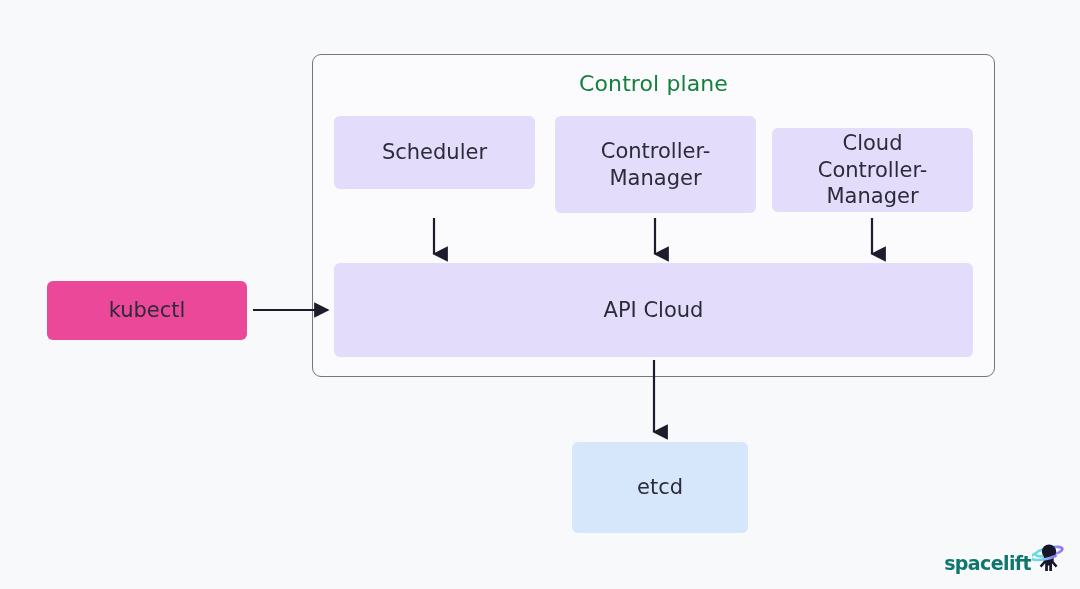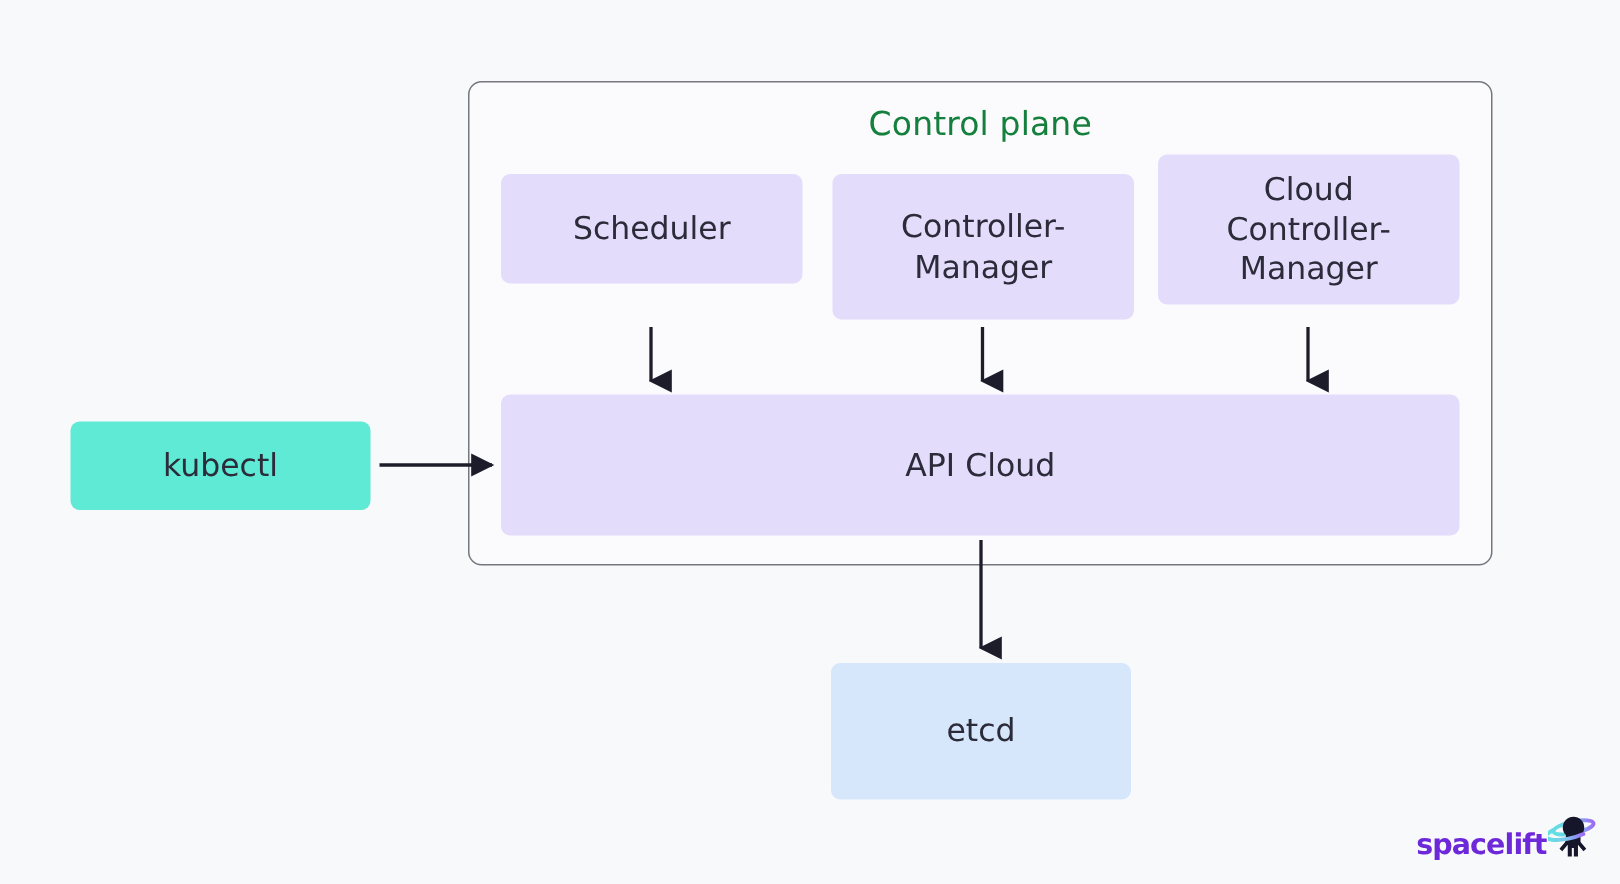"Cloud" .node-cloud-cm { height: 100px -> 84px; top: 103px -> 128px }
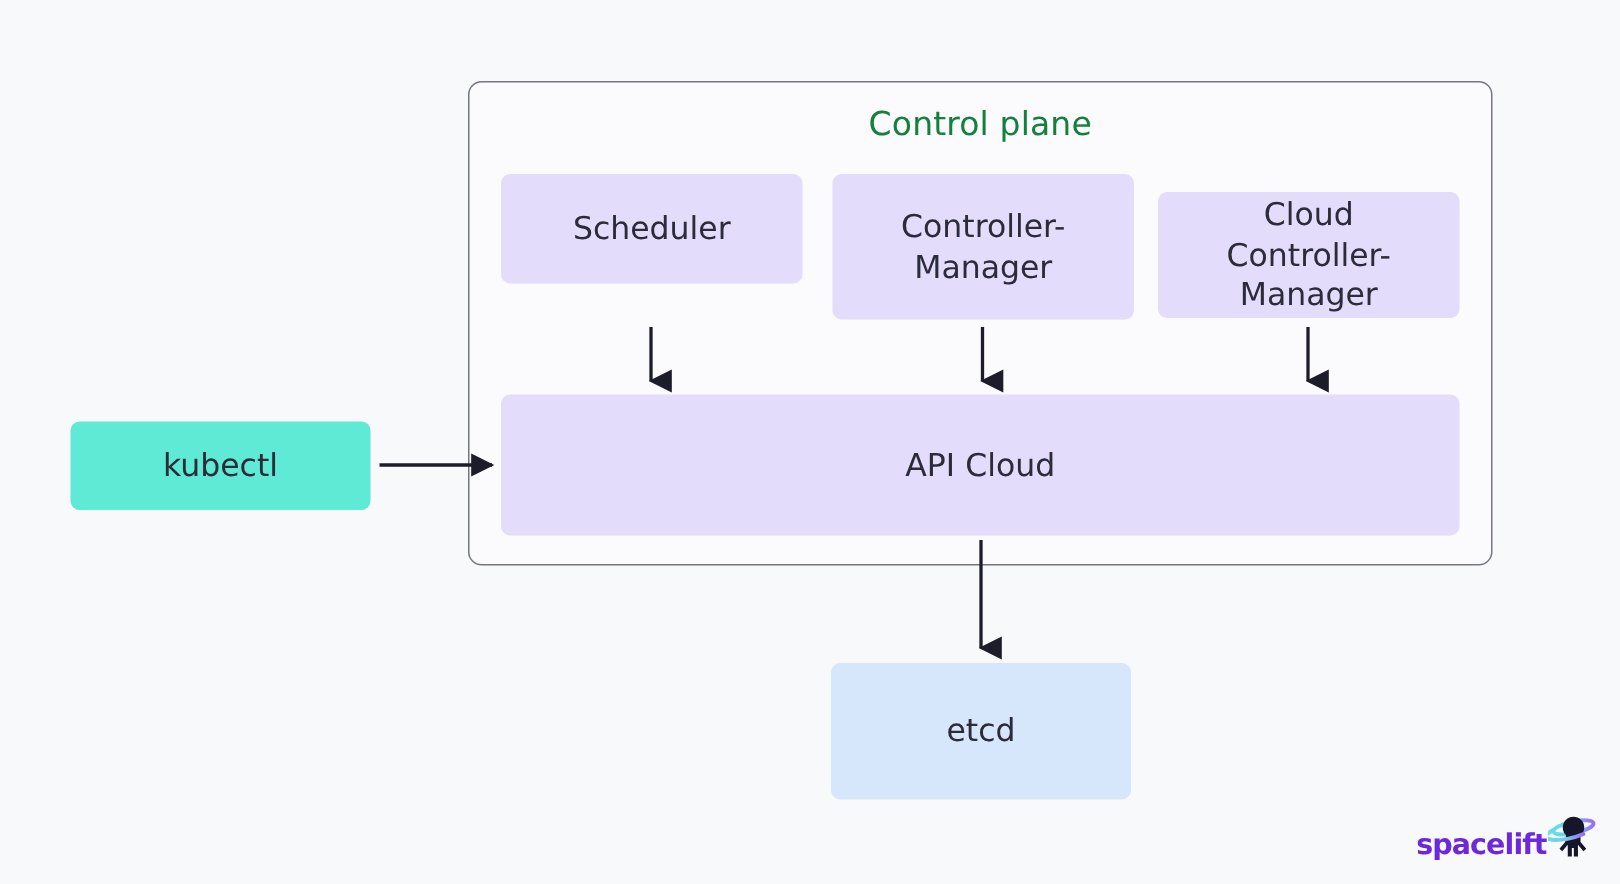"kubectl" .node-gray { background: #5eead4 -> #ec4899 }
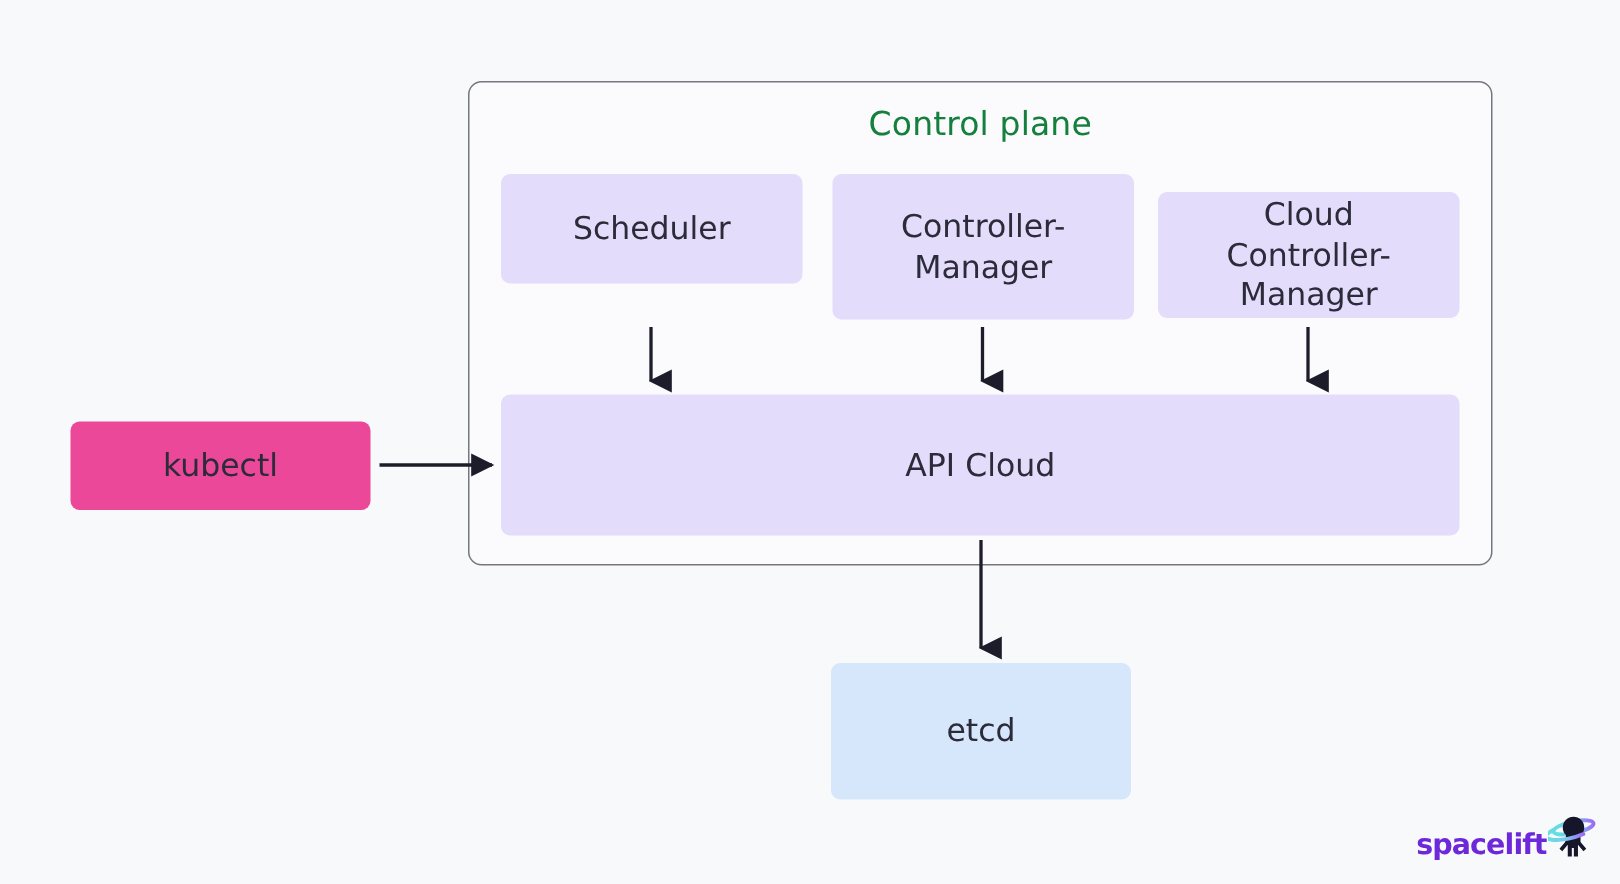"etcd" .node-etcd { left: 554px -> 572px; width: 200px -> 176px }
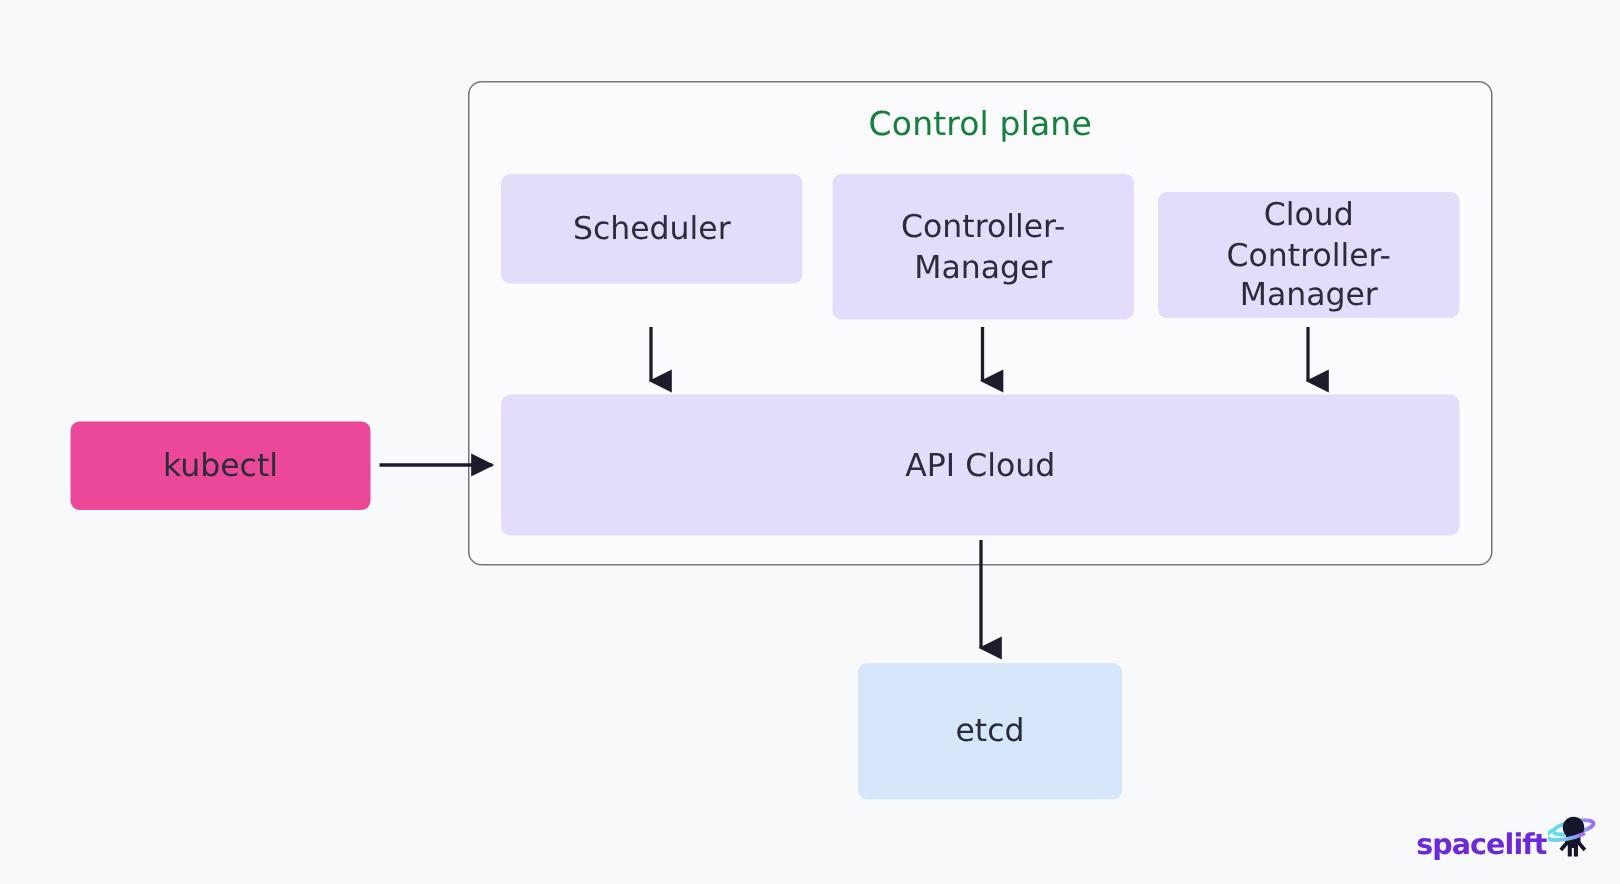"spacelift" .logo-text { color: #6d28d9 -> #0f766e }
